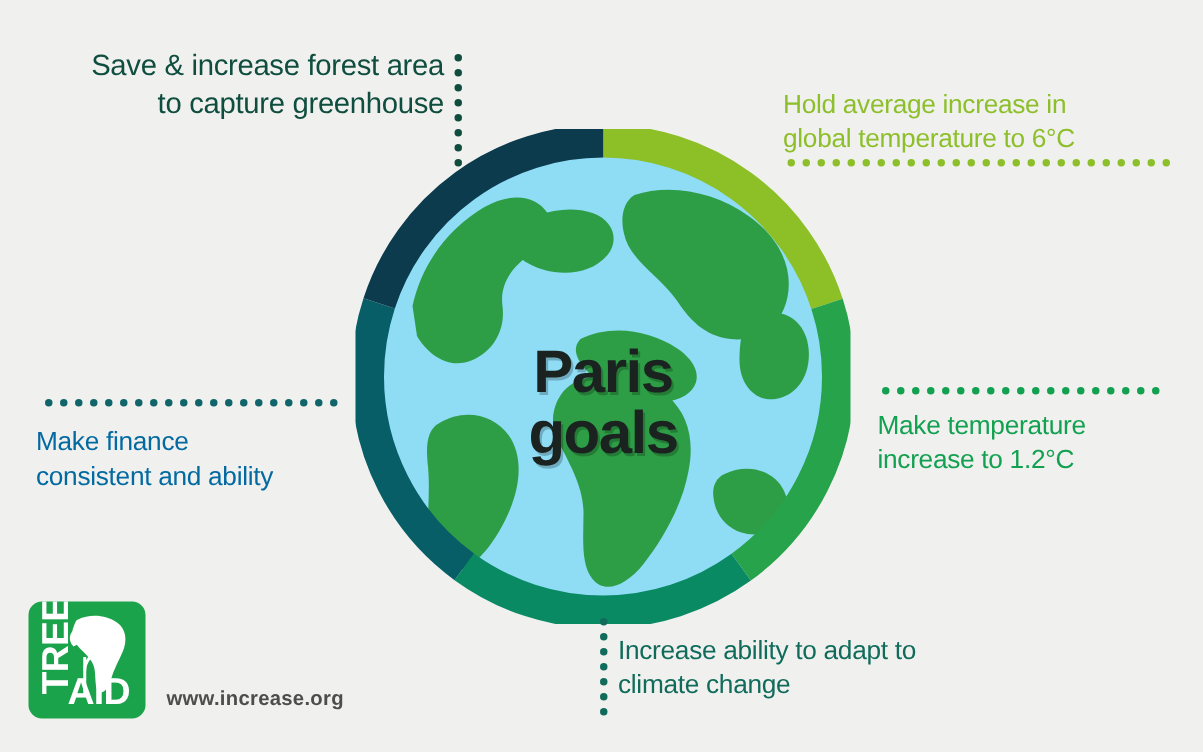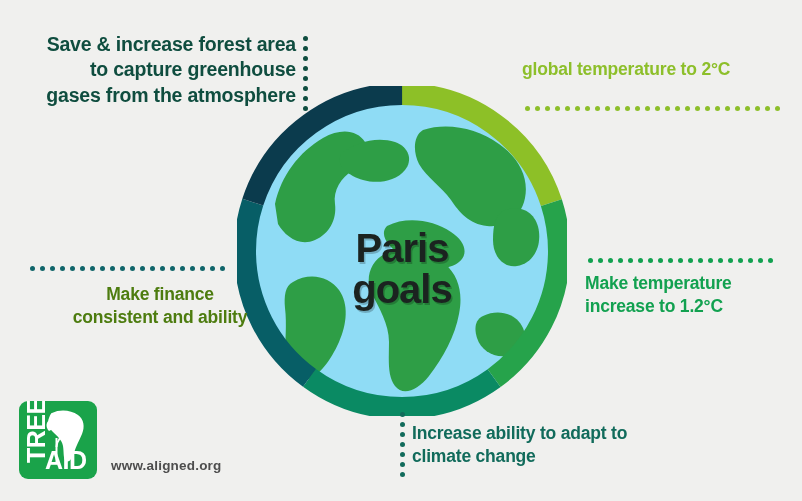"Save & increase forest area" .callout { font-weight: bold -> normal }
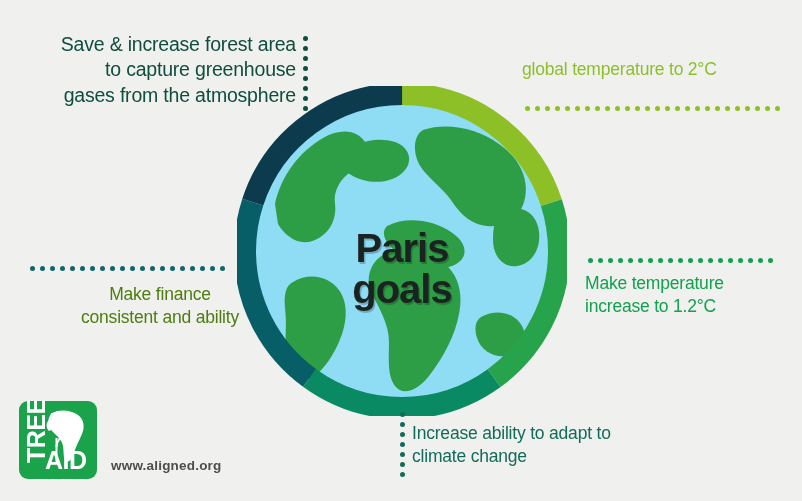"Hold average increase in" span.callout-line { html: none -> <span>Hold average increase in</span> }
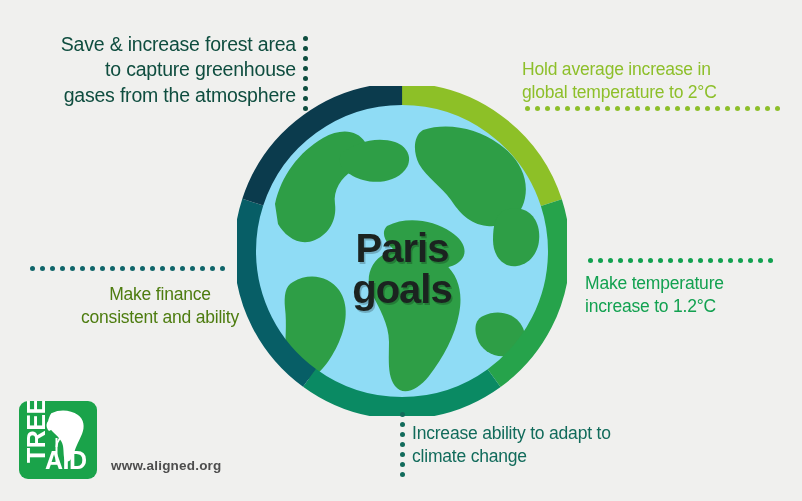"gases from the atmosphere" span.callout-line { html: <span>gases from the atmosphere</span> -> none }
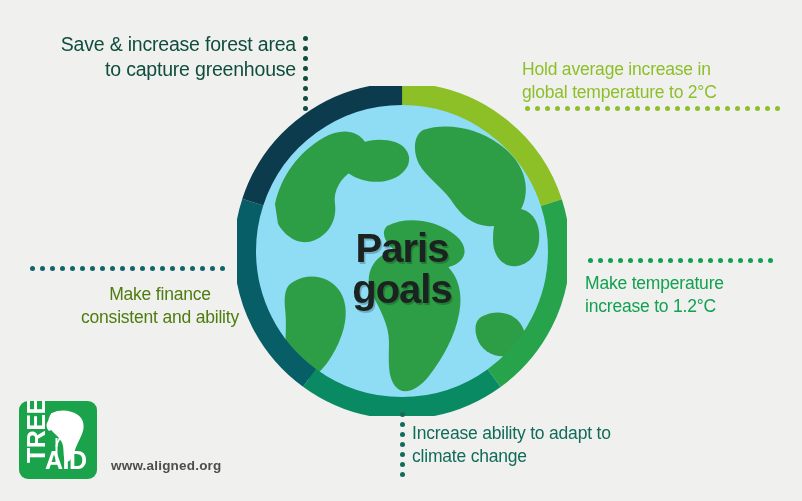"global temperature to 2°C" span.callout-line { text: 2 -> 6 }
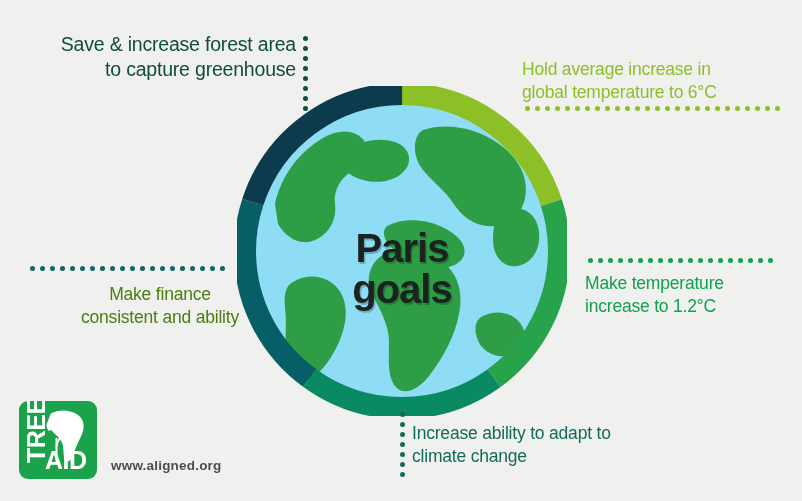"Make finance" #callout-finance { color: #4d7c0f -> #0369a1; left: 35px -> 24px; text-align: center -> left }
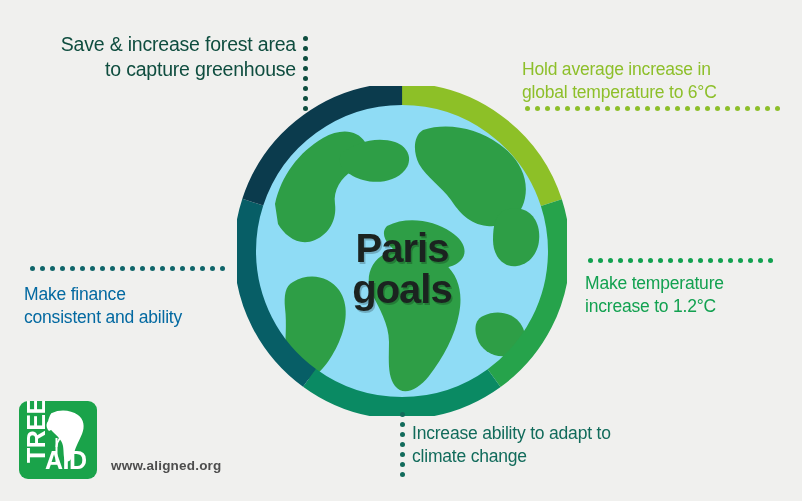"www.aligned.org" div { text: www.aligned.org -> www.increase.org }
